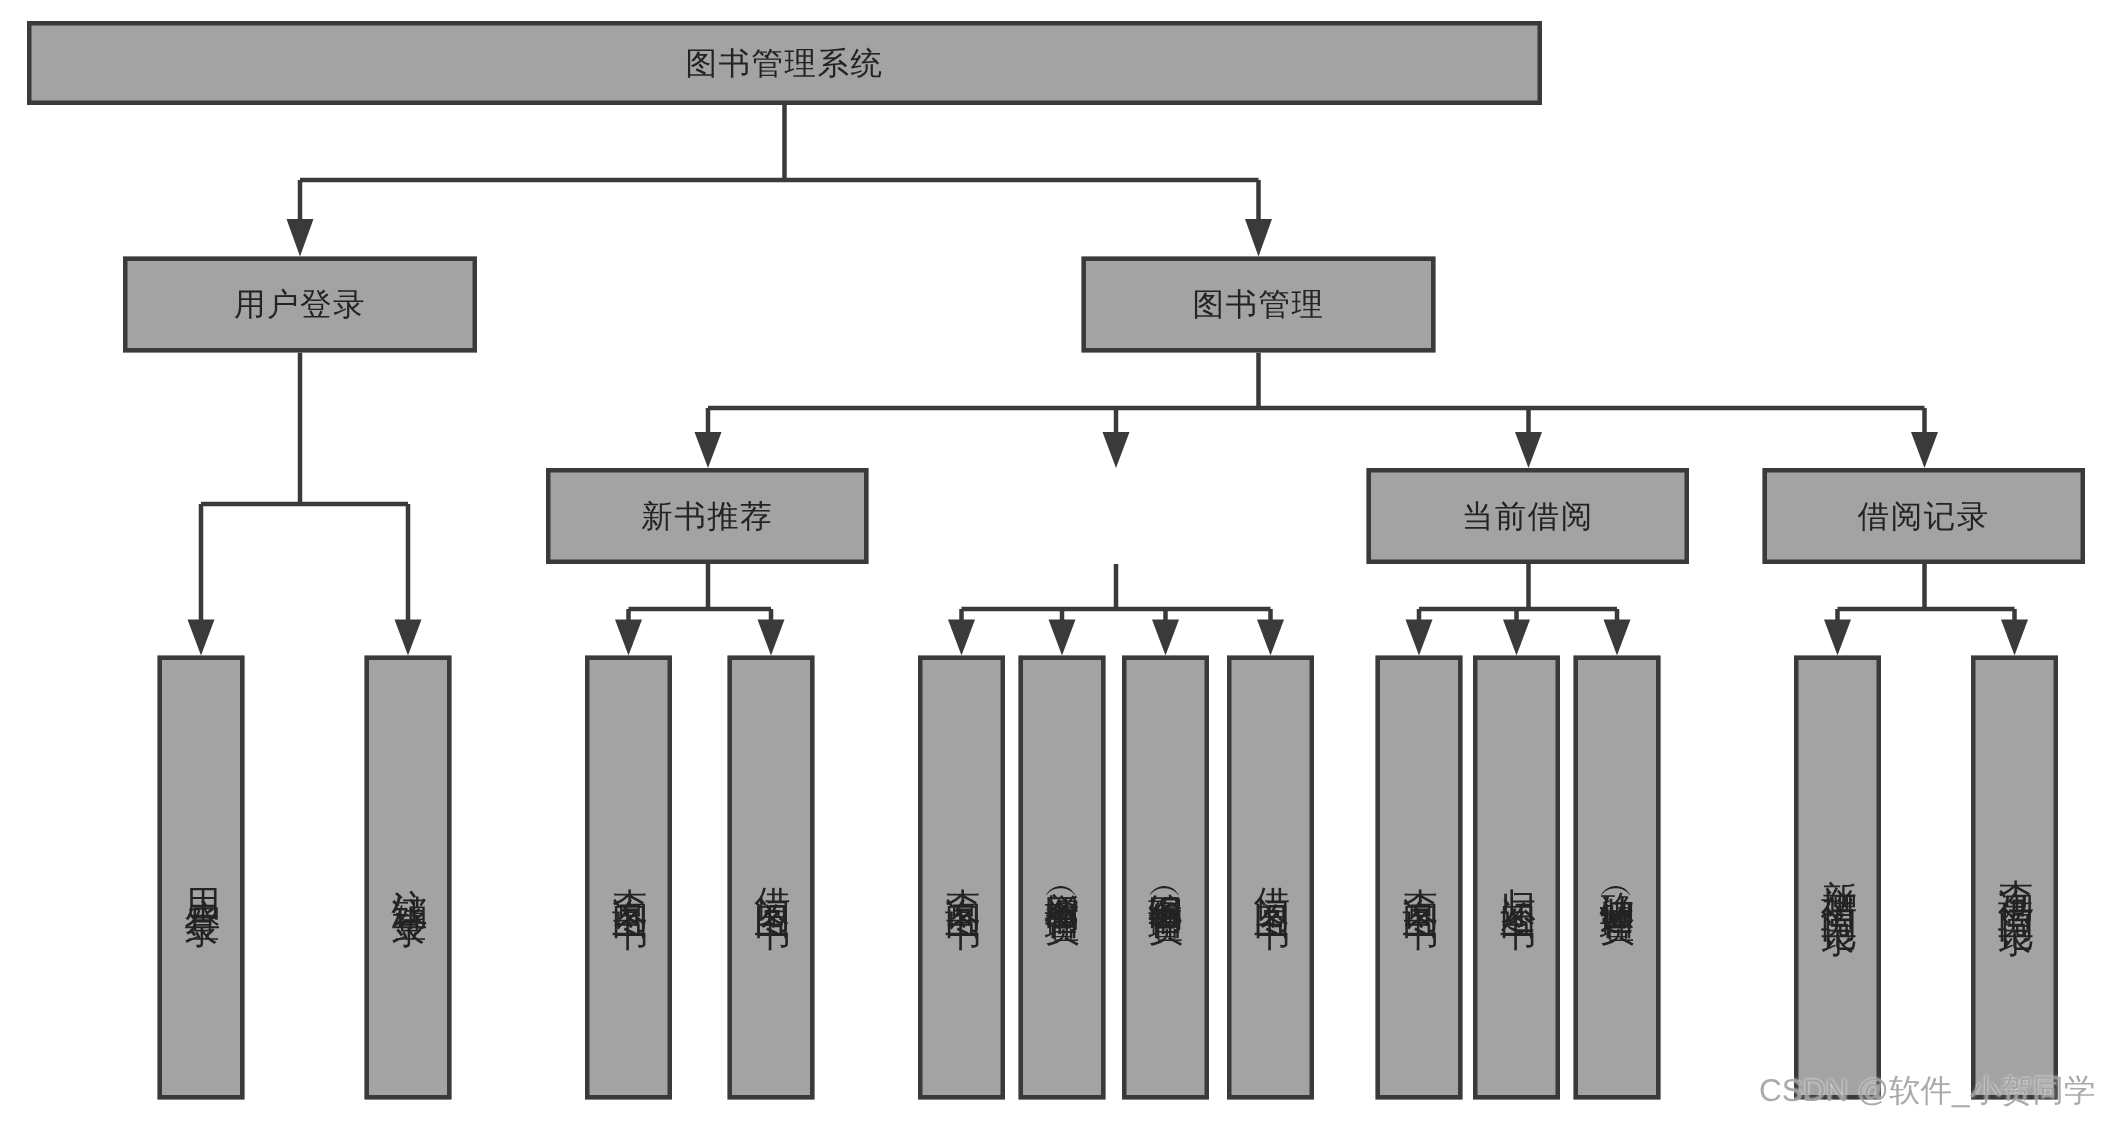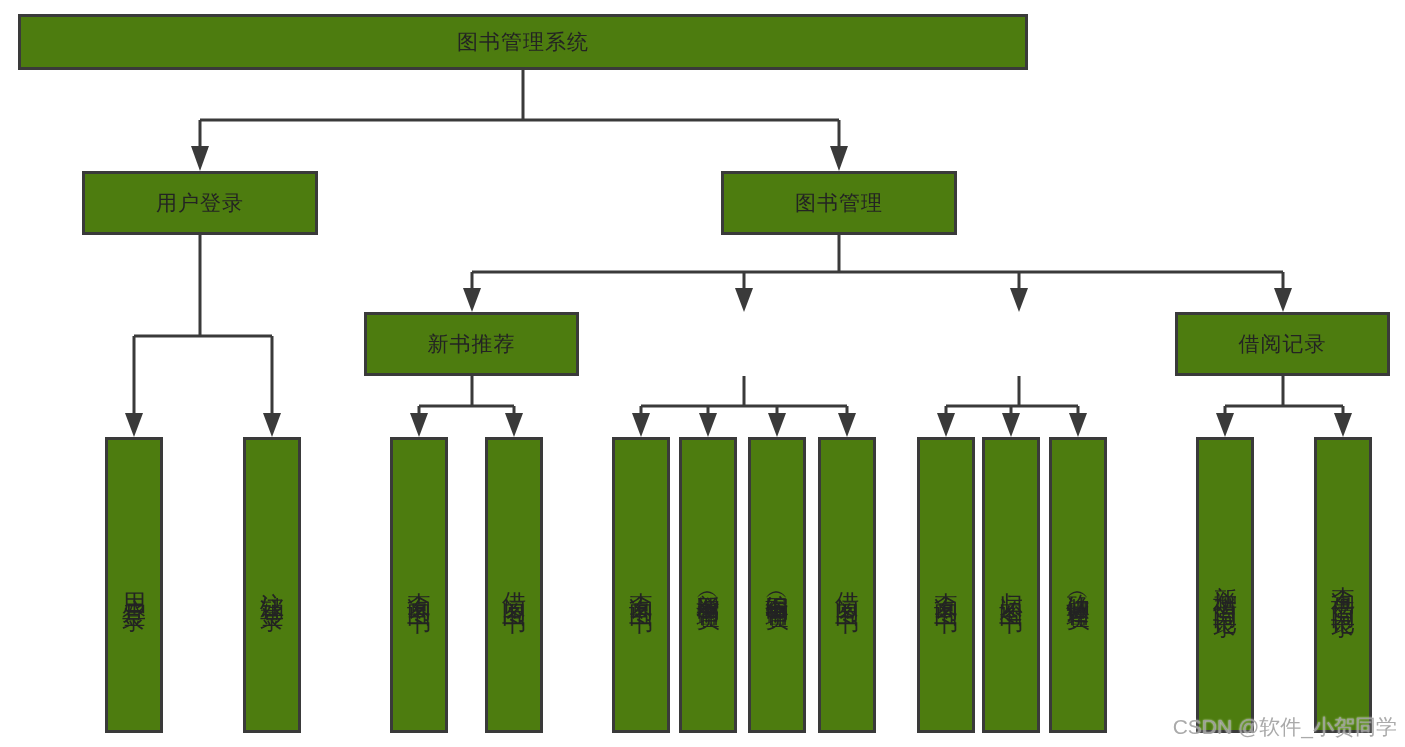"图书管理系统" .box { background: #4d7c0f -> #a3a3a3 }
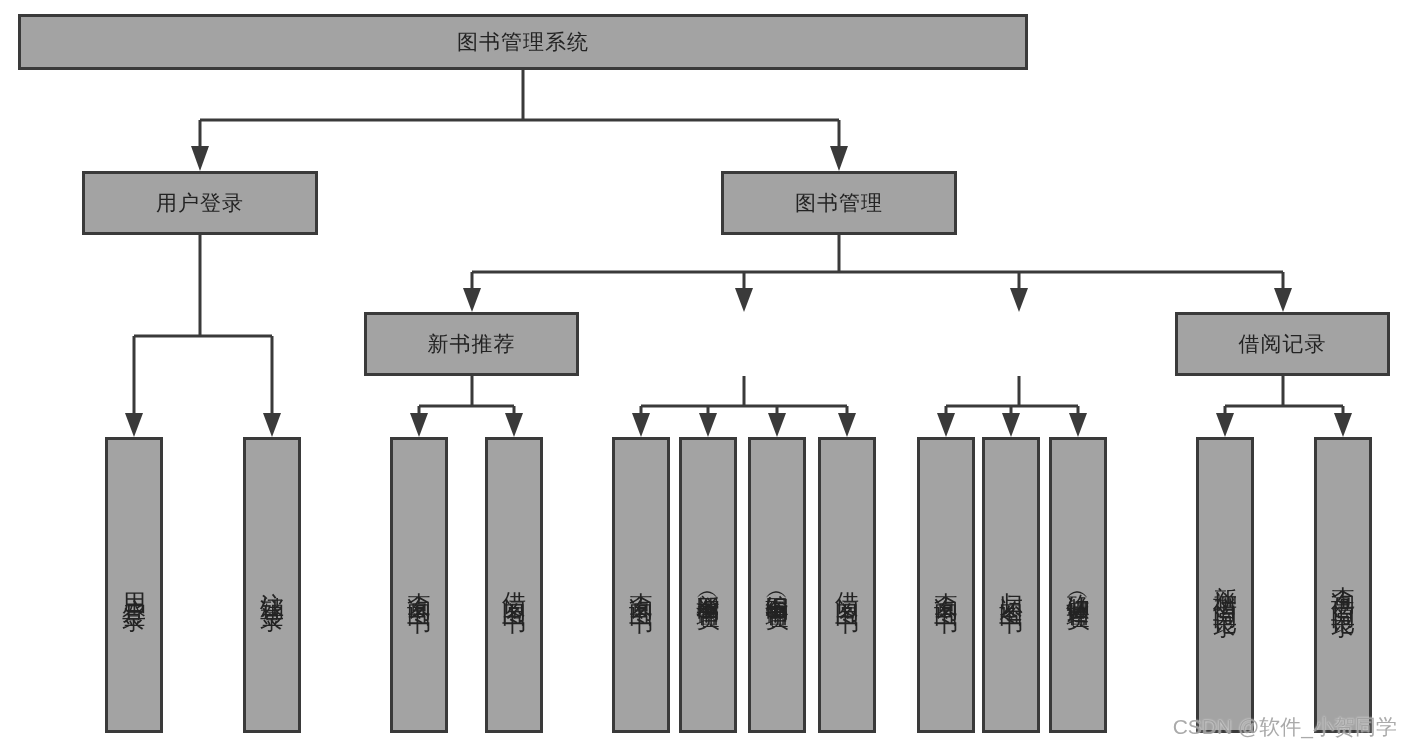"当前借阅" div.box { html: none -> <div> <span>当前借阅</span> </div> }
